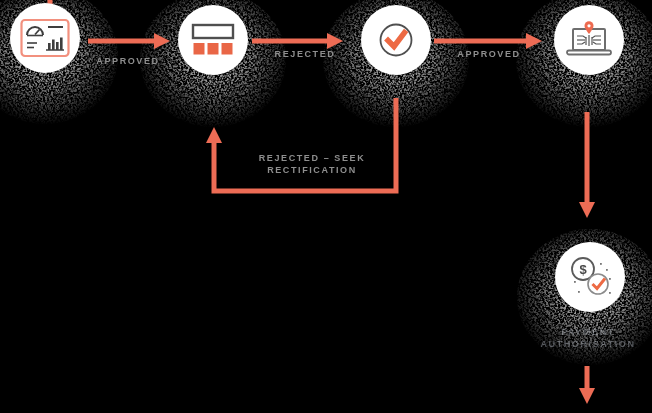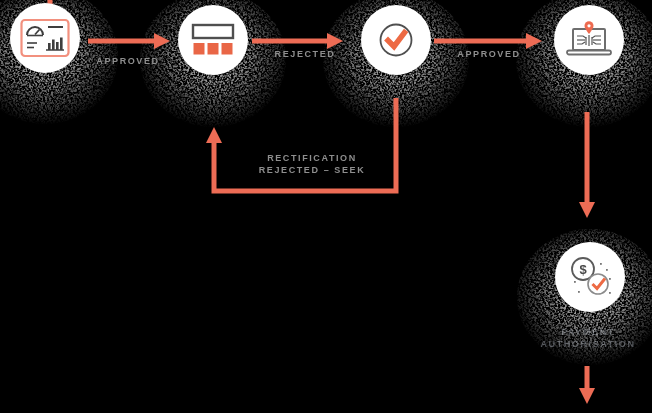"RECTIFICATION" div { order: before "REJECTED – SEEK" -> after "REJECTED – SEEK" }
